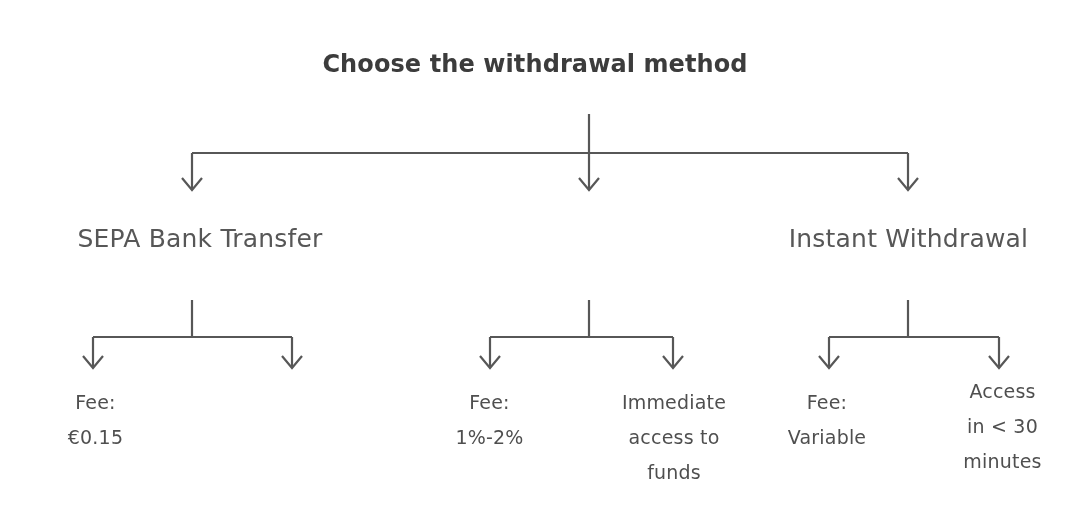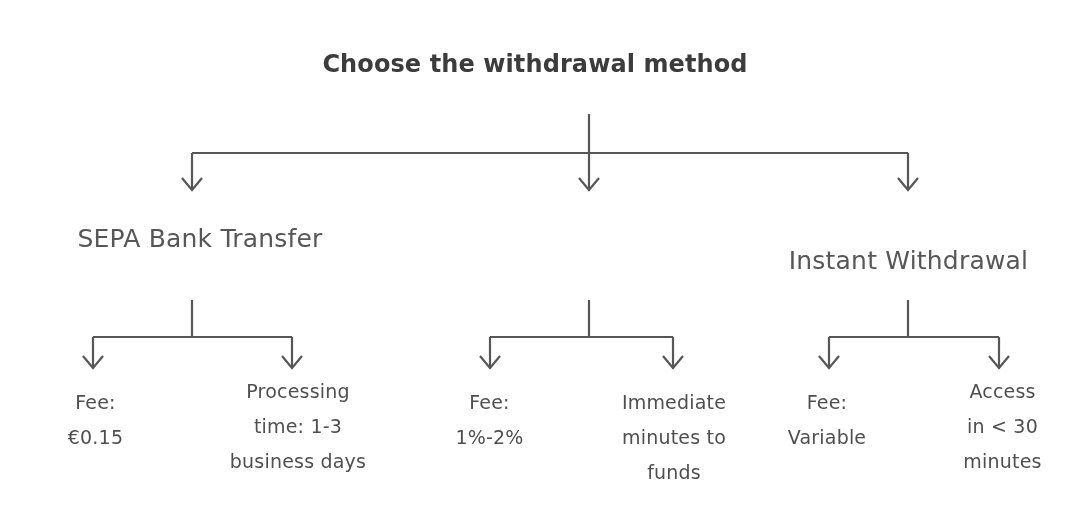"Instant Withdrawal" #l2-instant { margin-top: 22px -> none }
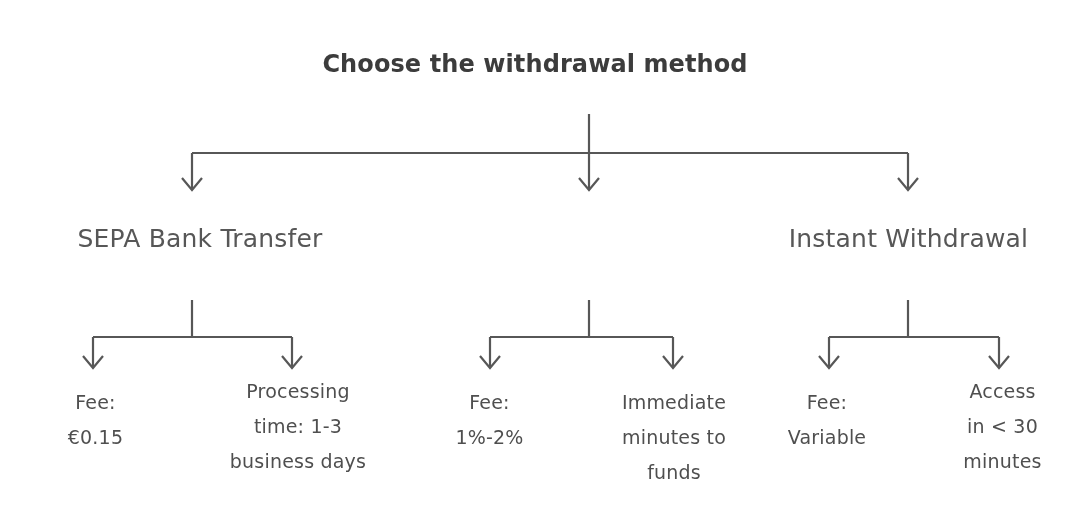"Processing" div.node-text { html: <div>Processing time: 1-3 business days</div> -> none }
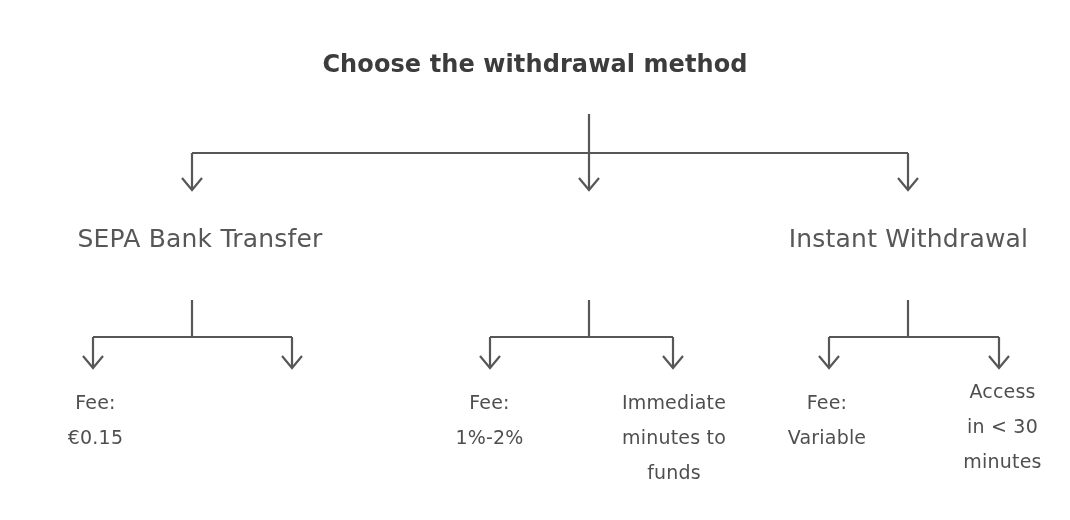"Immediate" div.node-text { text: minutes -> access }
